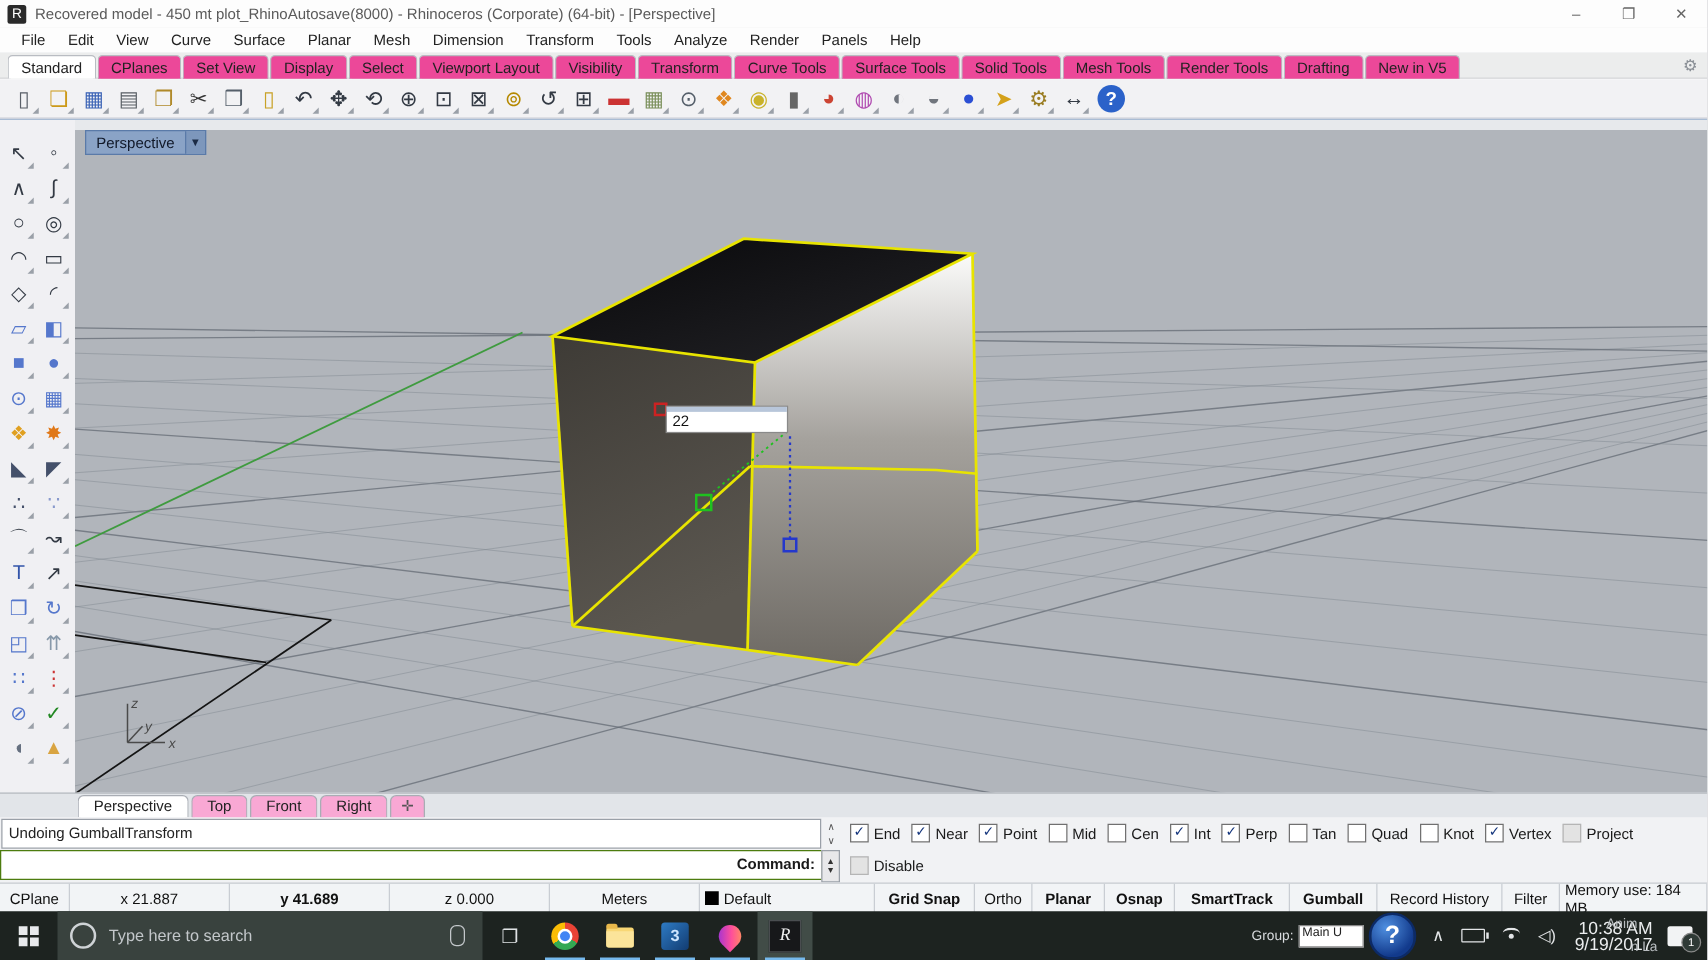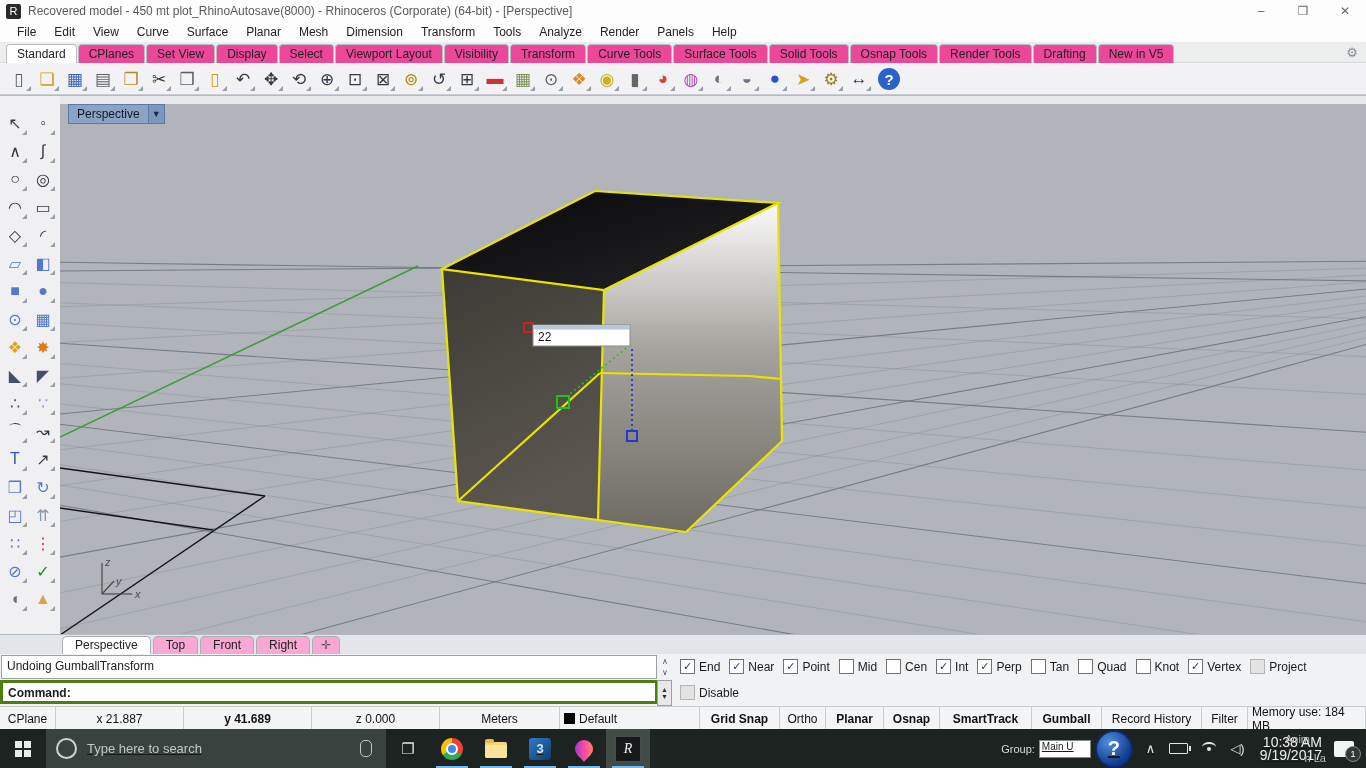"Osnap Tools" span.rtab { text: Osnap -> Mesh }
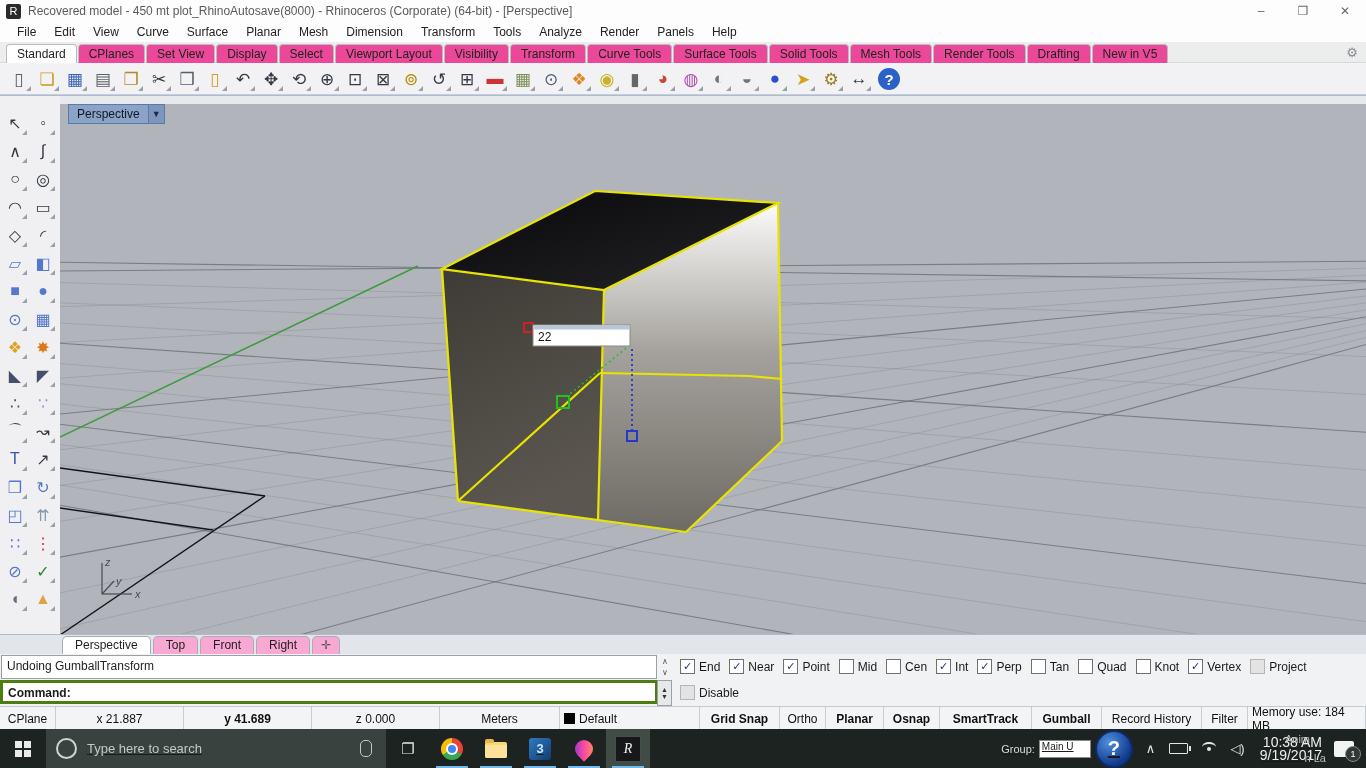"Command:" .cmdline { border: 3px solid #4d7c0f -> 1px solid #4d7c0f; text-align: none -> right }
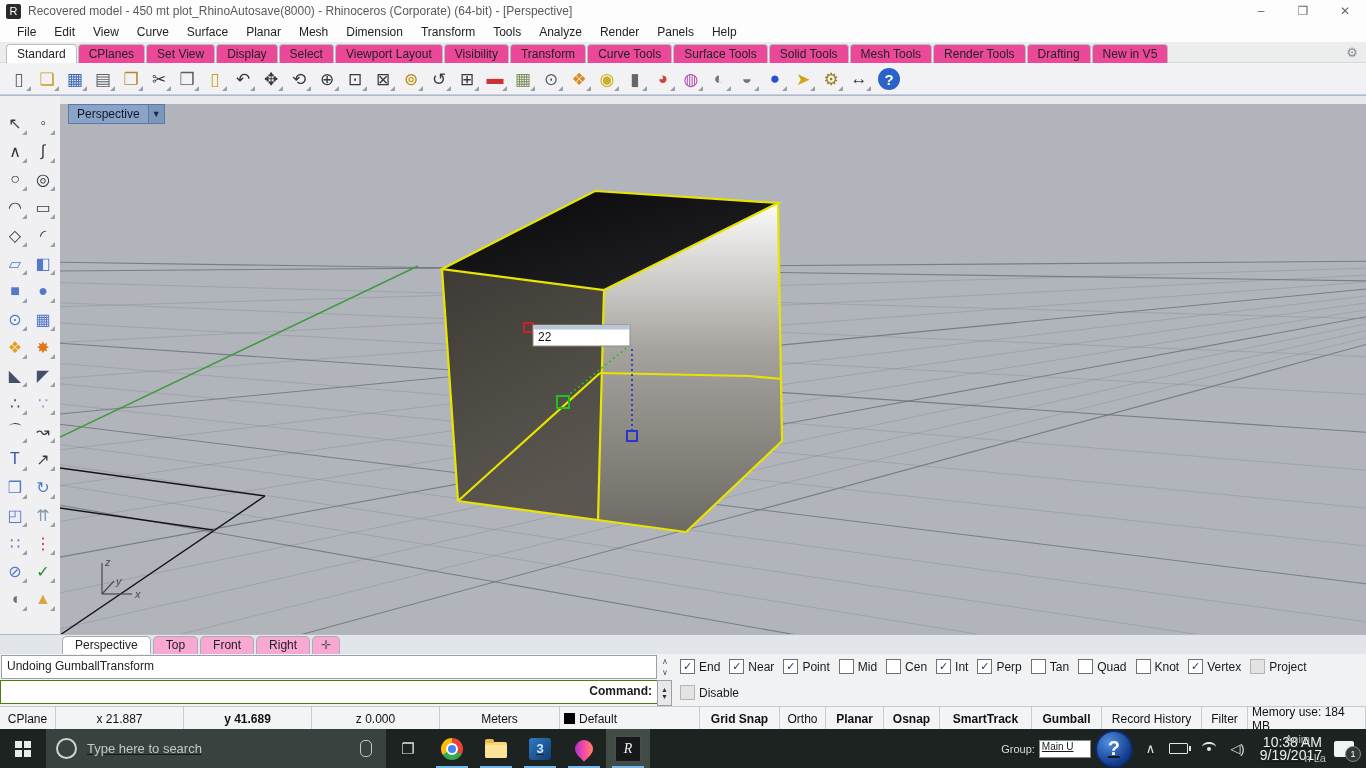"Type here to search" .taskbar { text-decoration: underline -> none }
